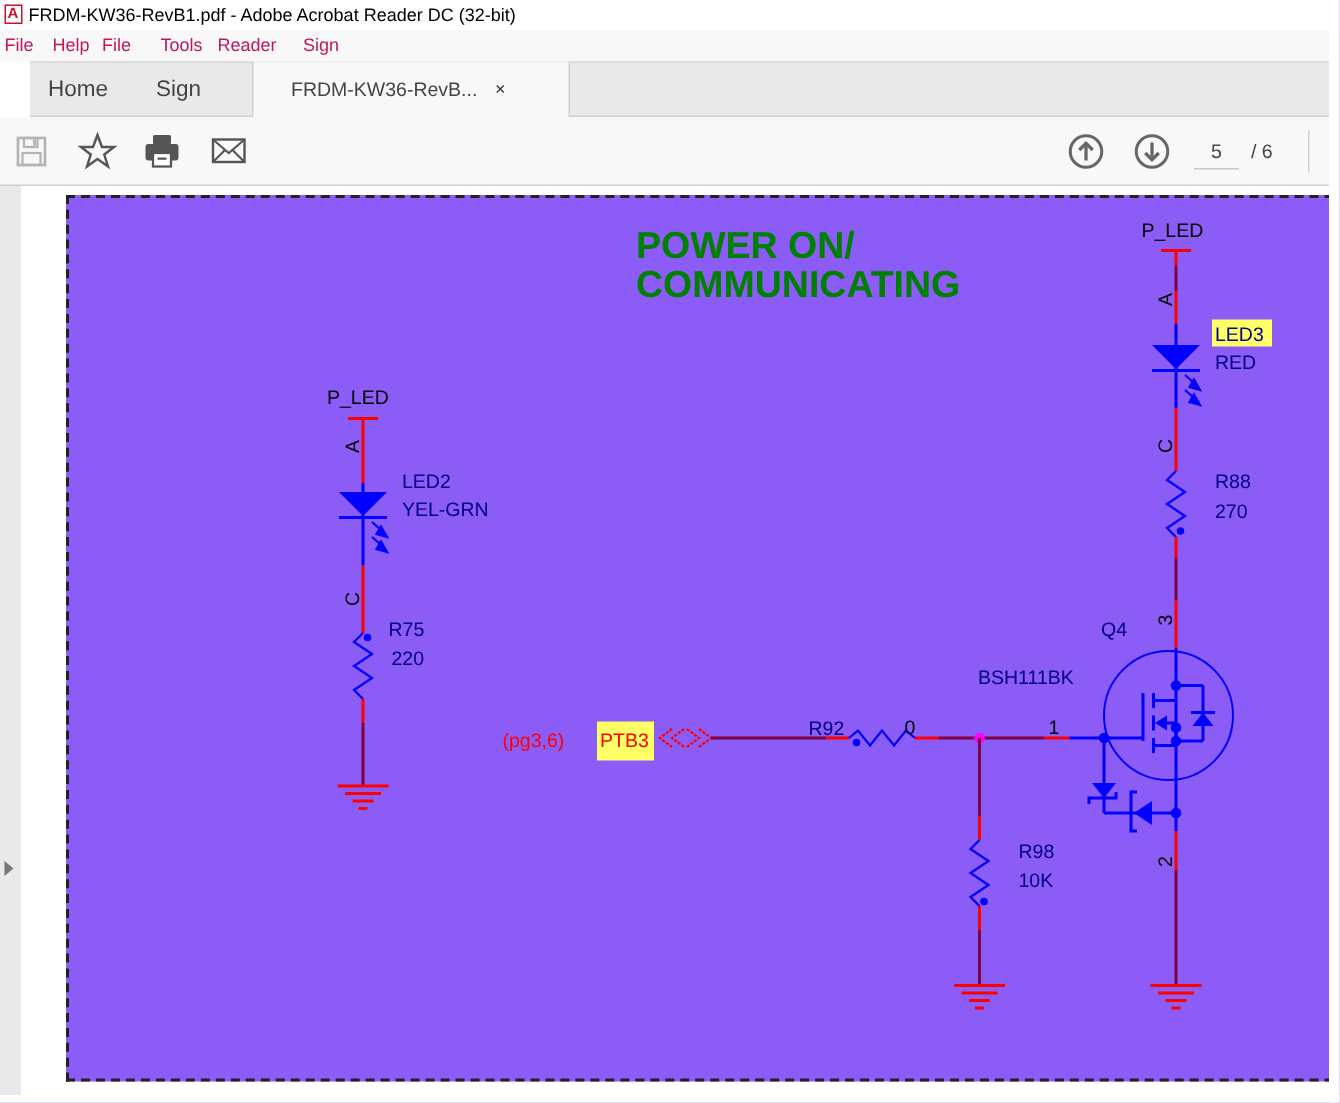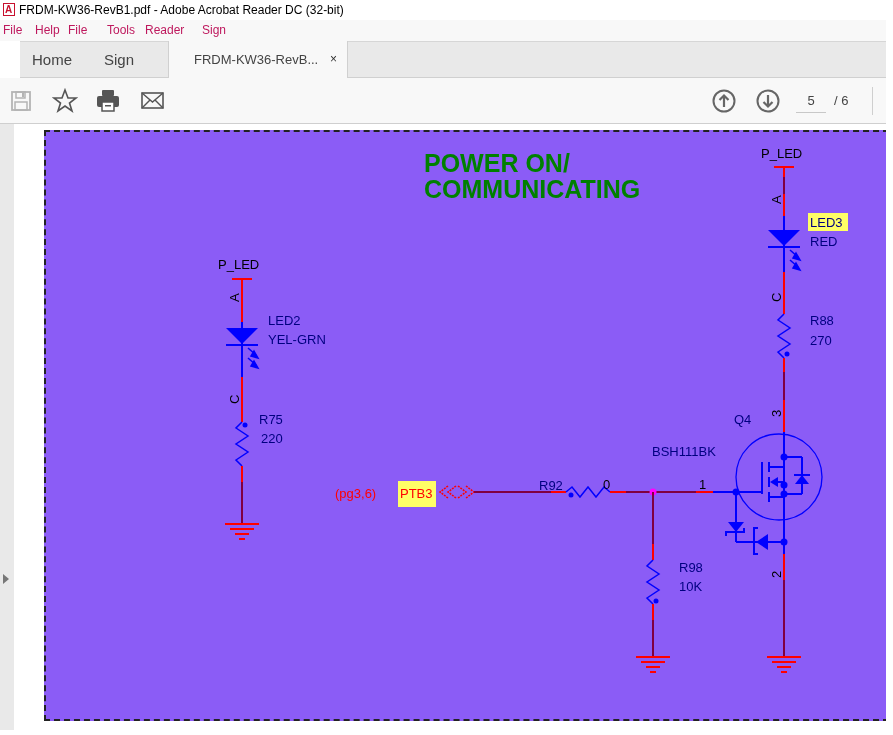"FRDM-KW36-RevB..." .tabbar .doc-tab { width: 180px -> 212px }
